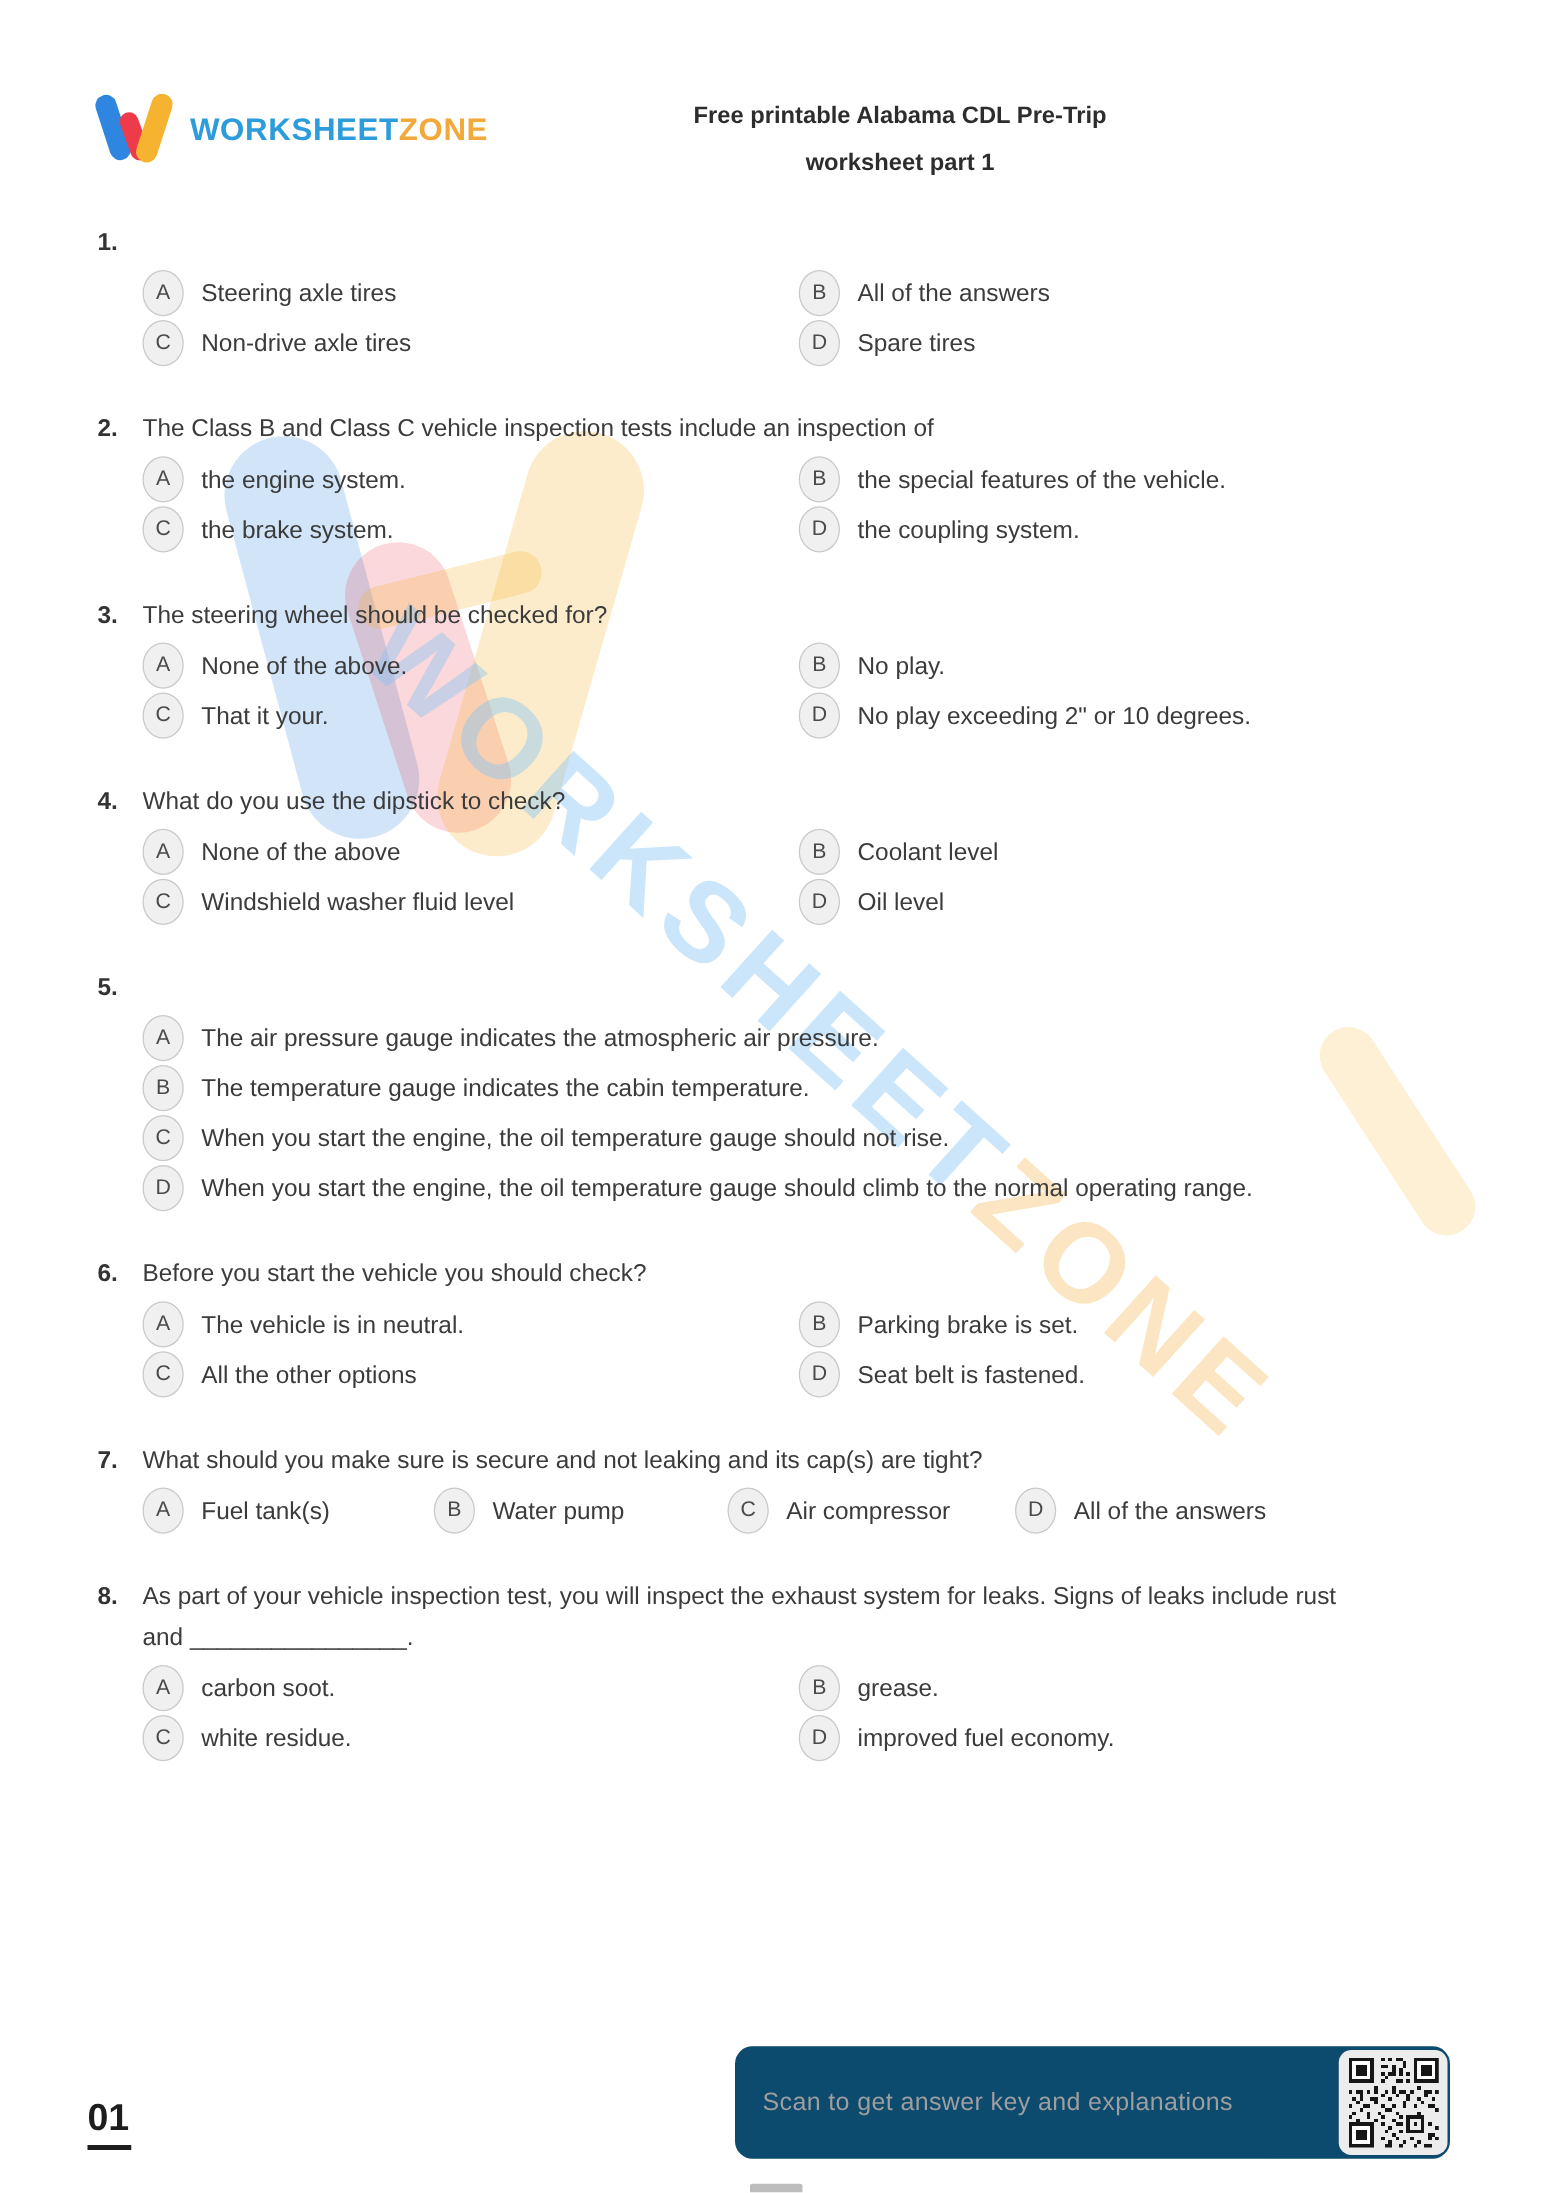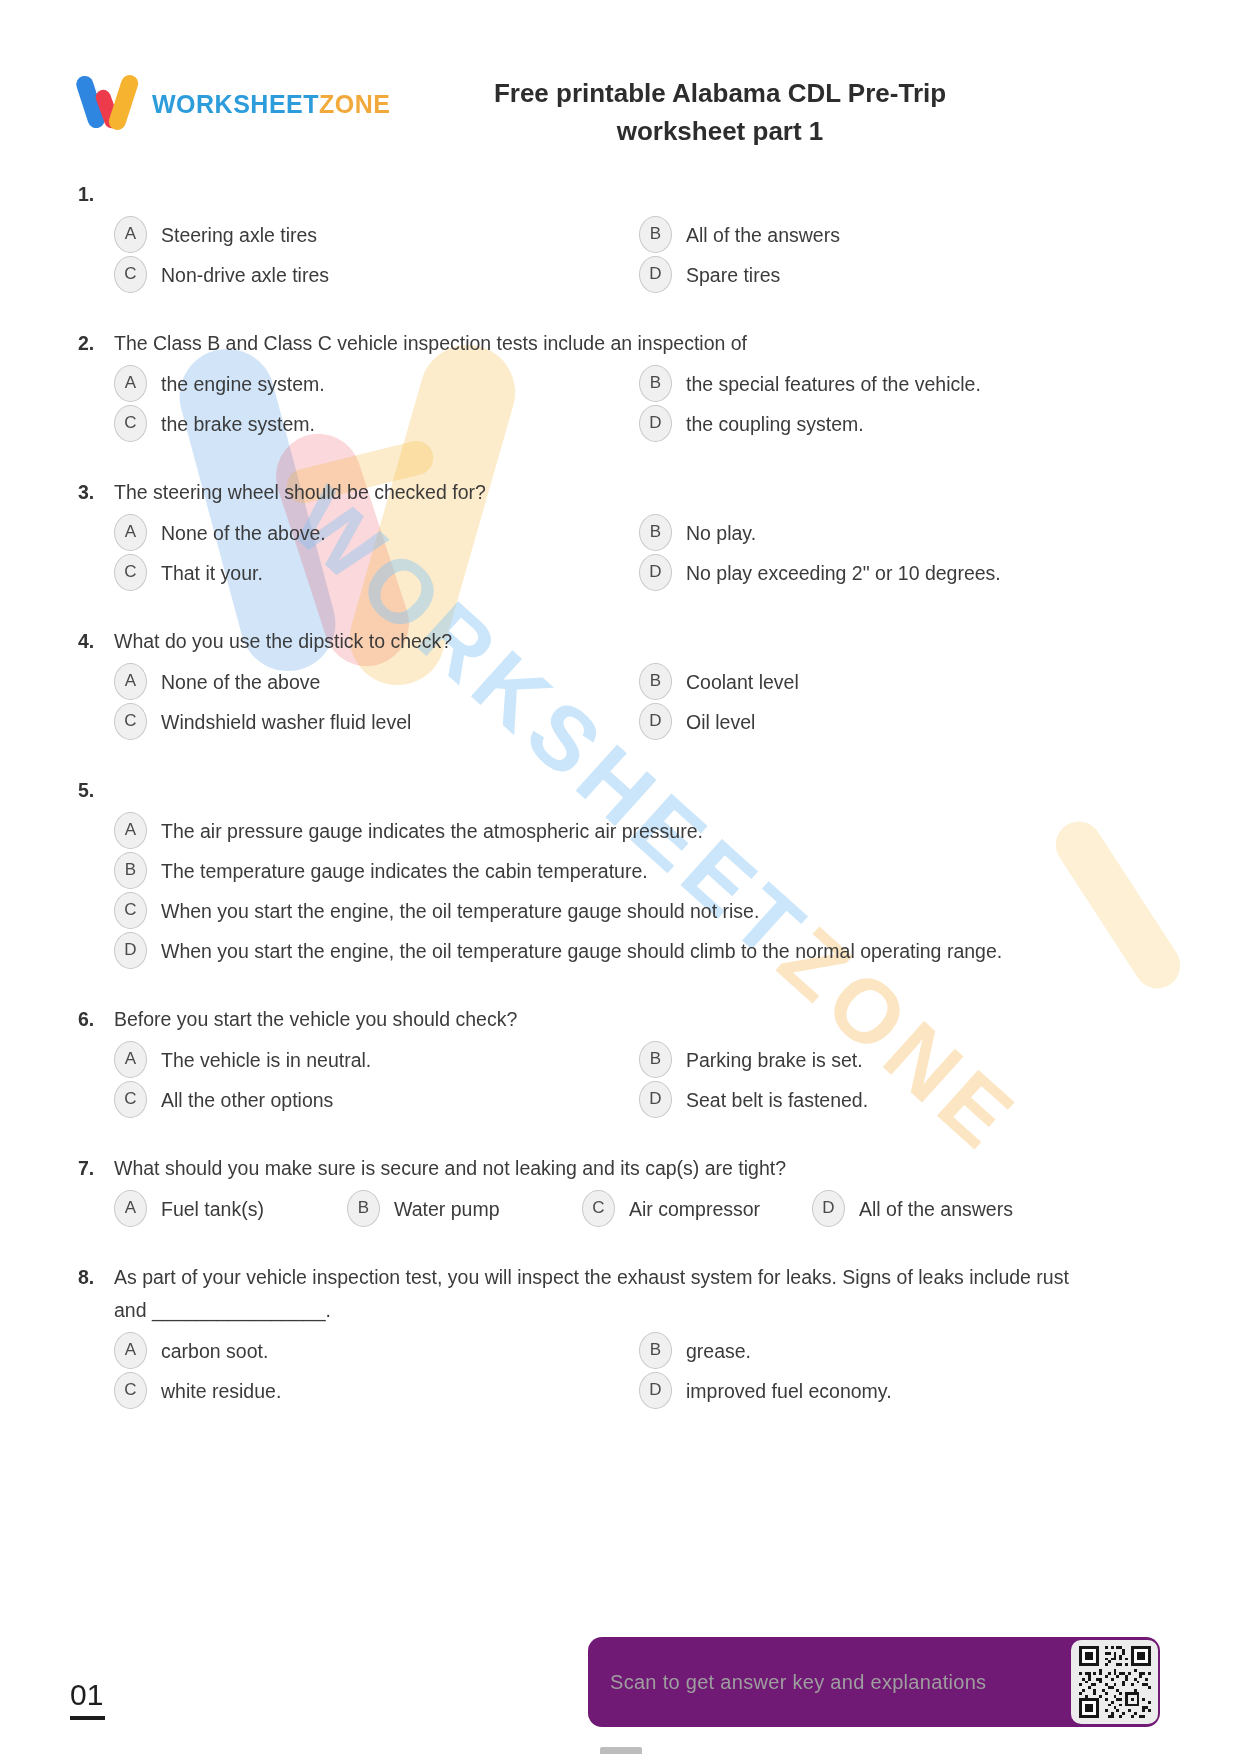"Free printable Alabama CDL Pre-Trip" .title { font-size: 26px -> 19px }
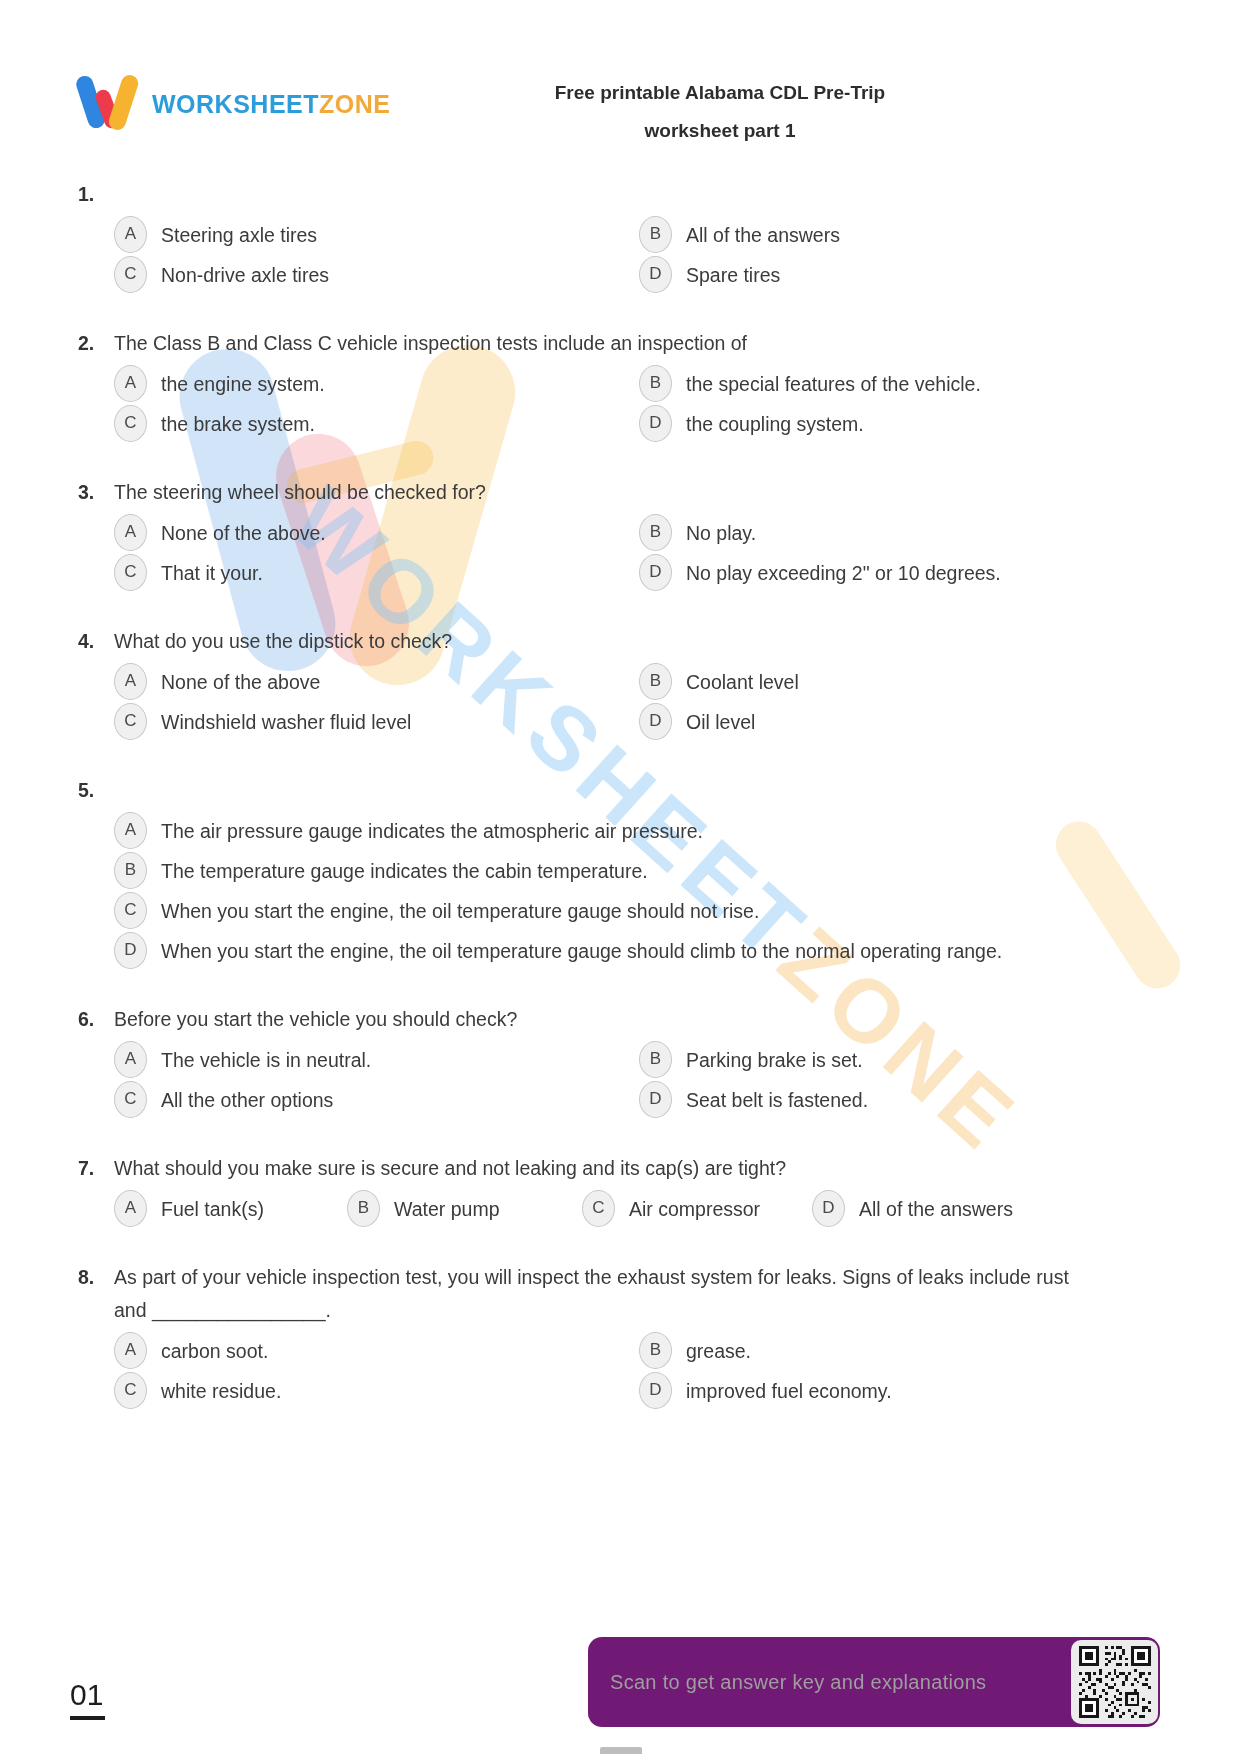"01" .page-number { font-weight: 400 -> 700 }
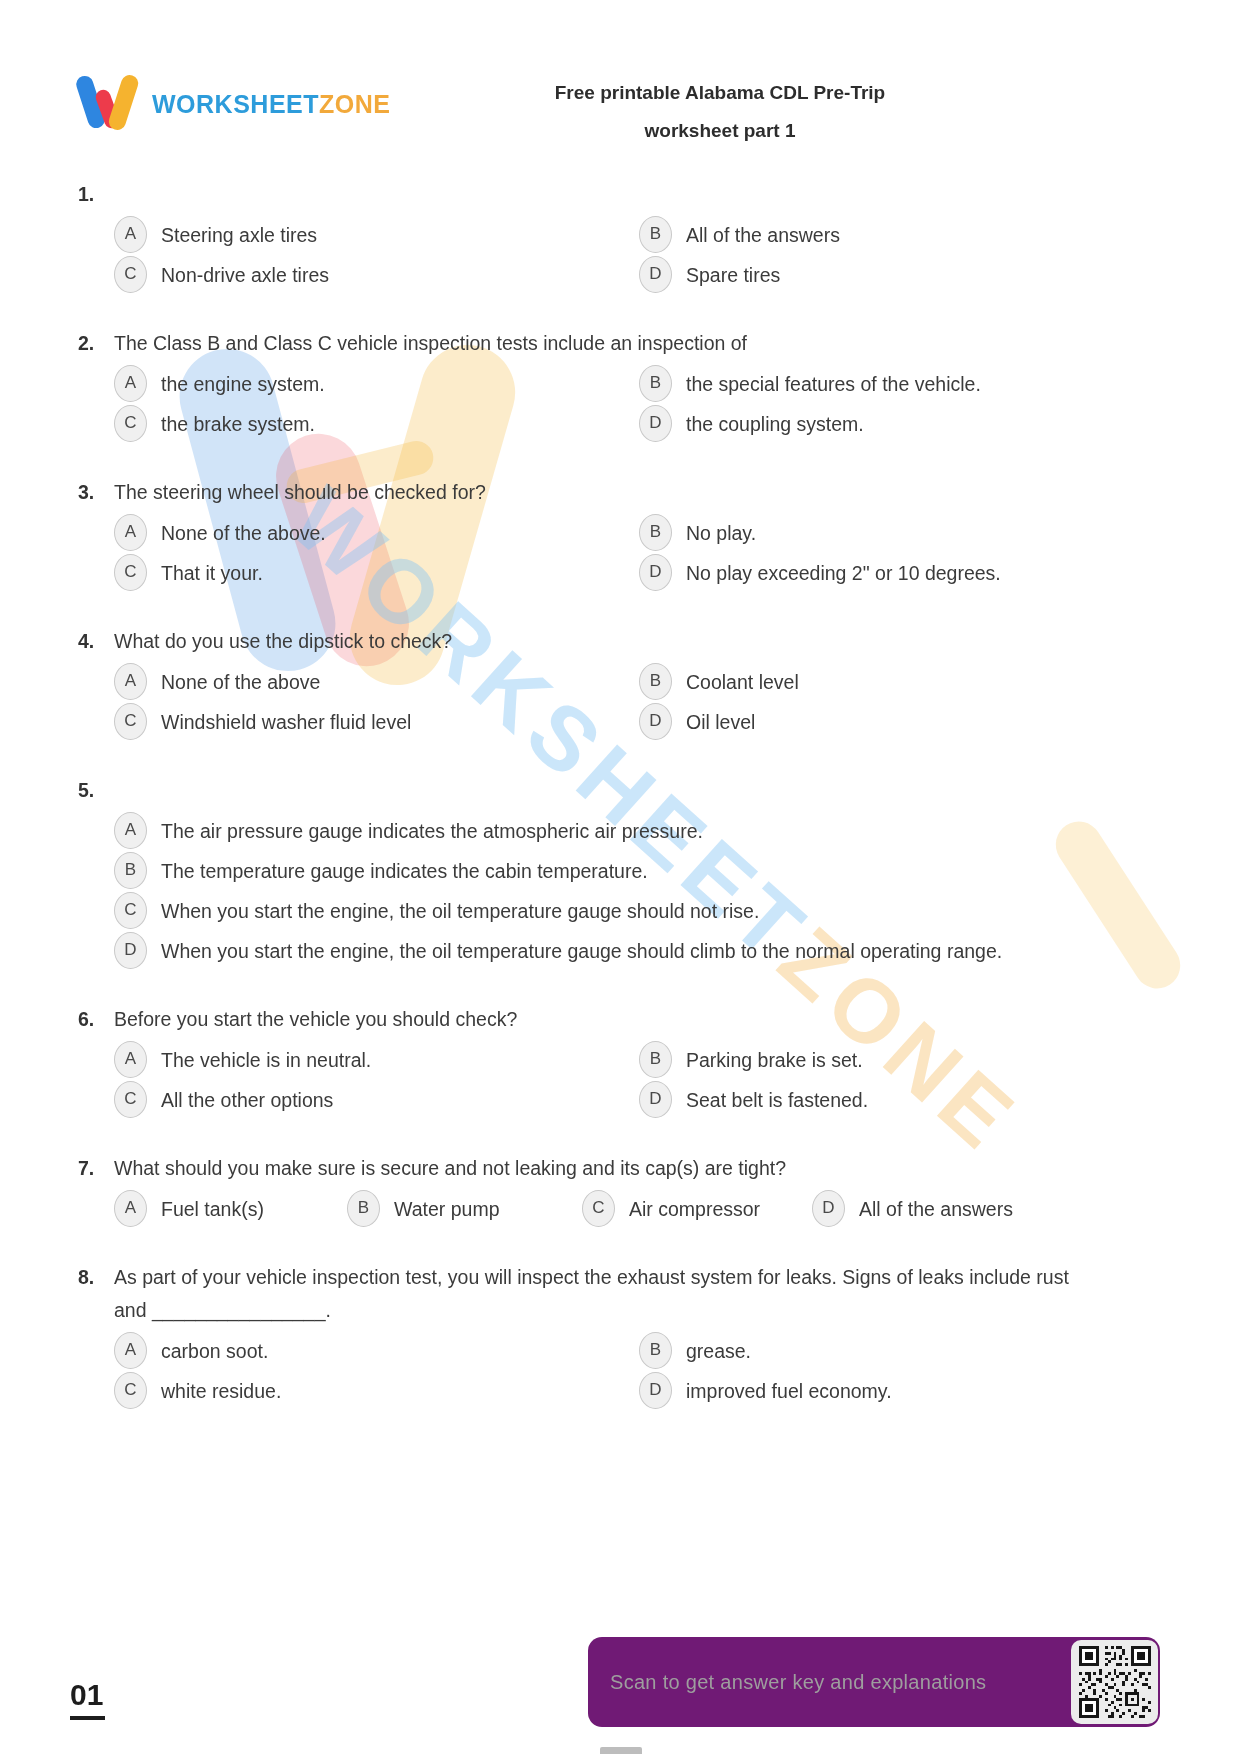"Scan to get answer key" .footer-box { background: #701a75 -> #0c4a6e }
